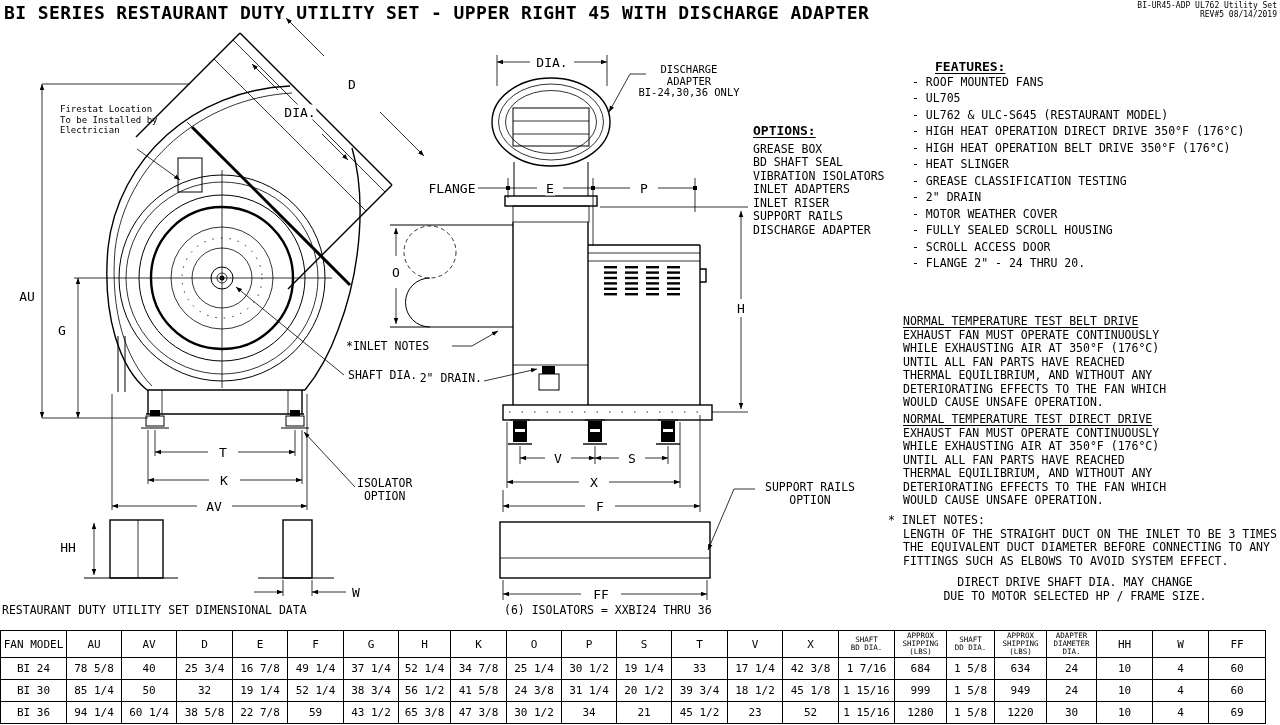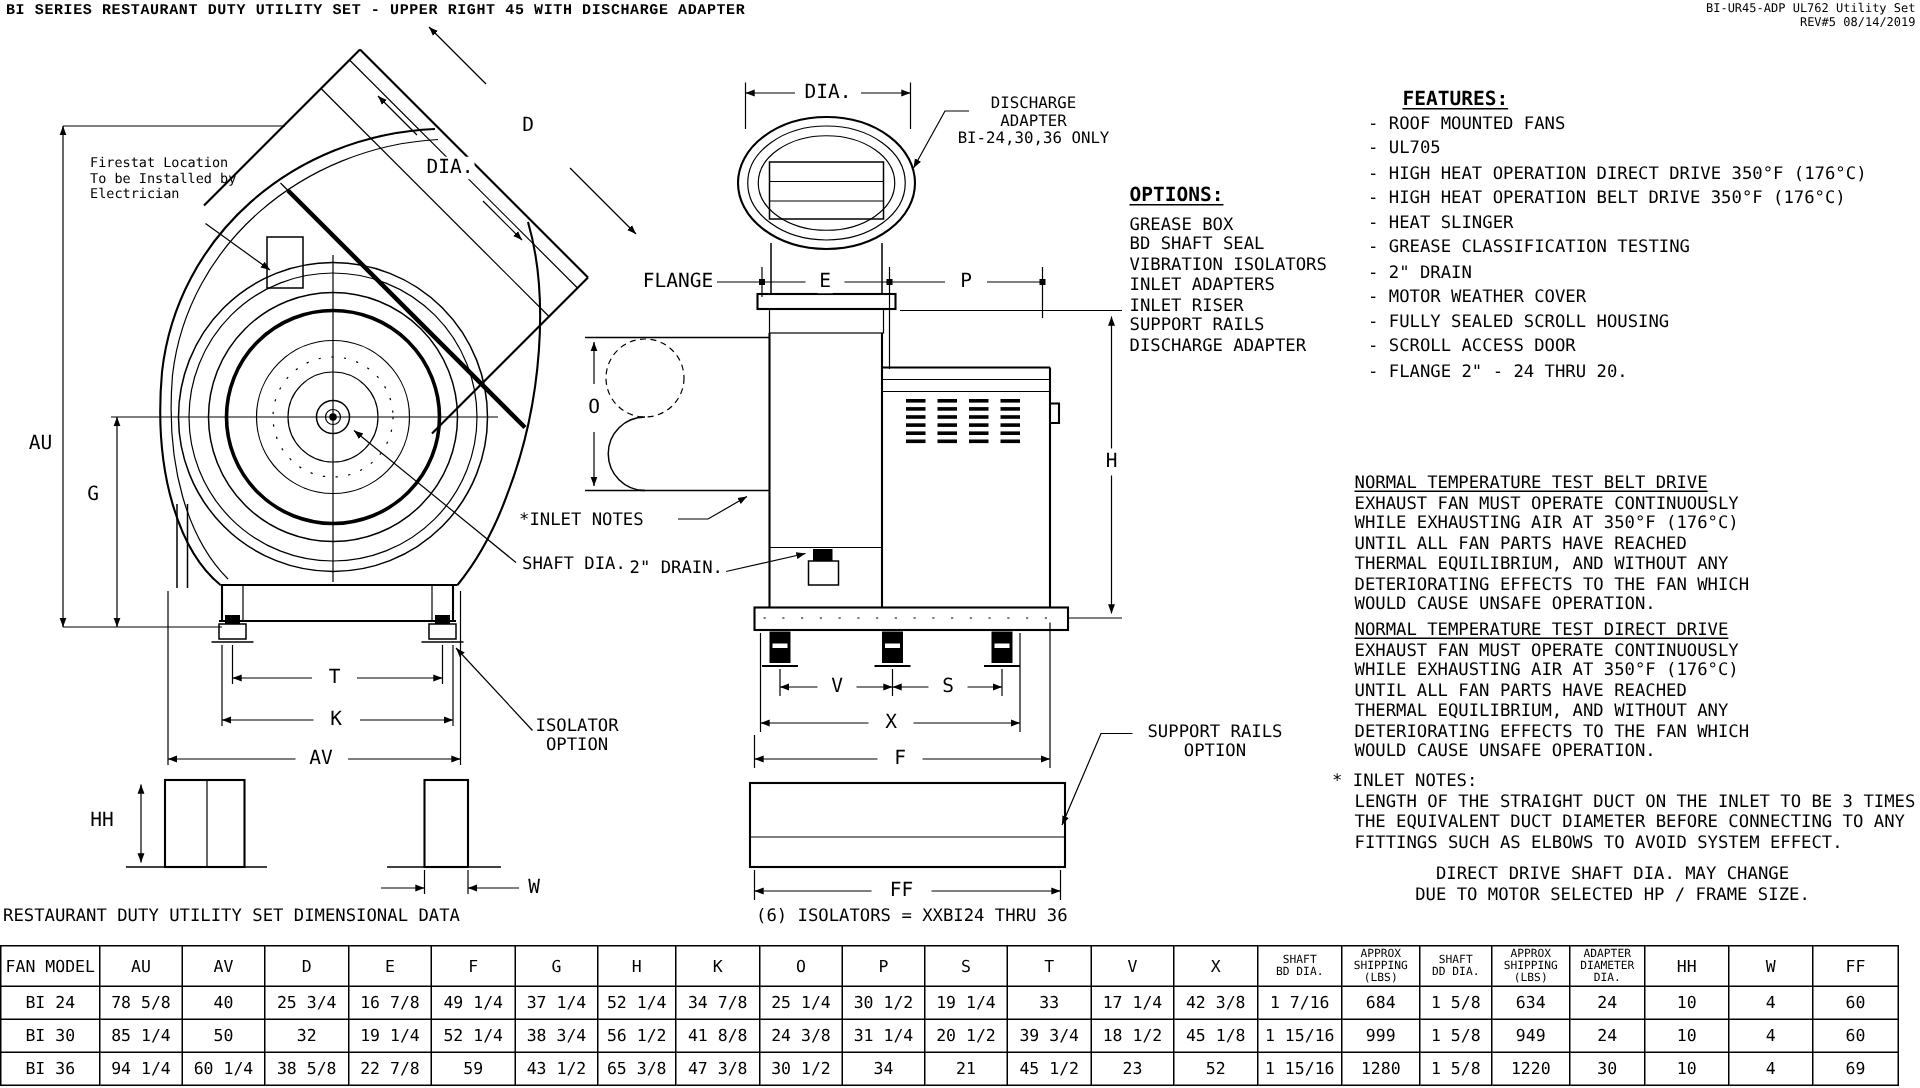"BI SERIES RESTAURANT DUTY UTILITY" .title { font-family: Liberation Mono, monospace -> none; font-size: 10px -> 18px }
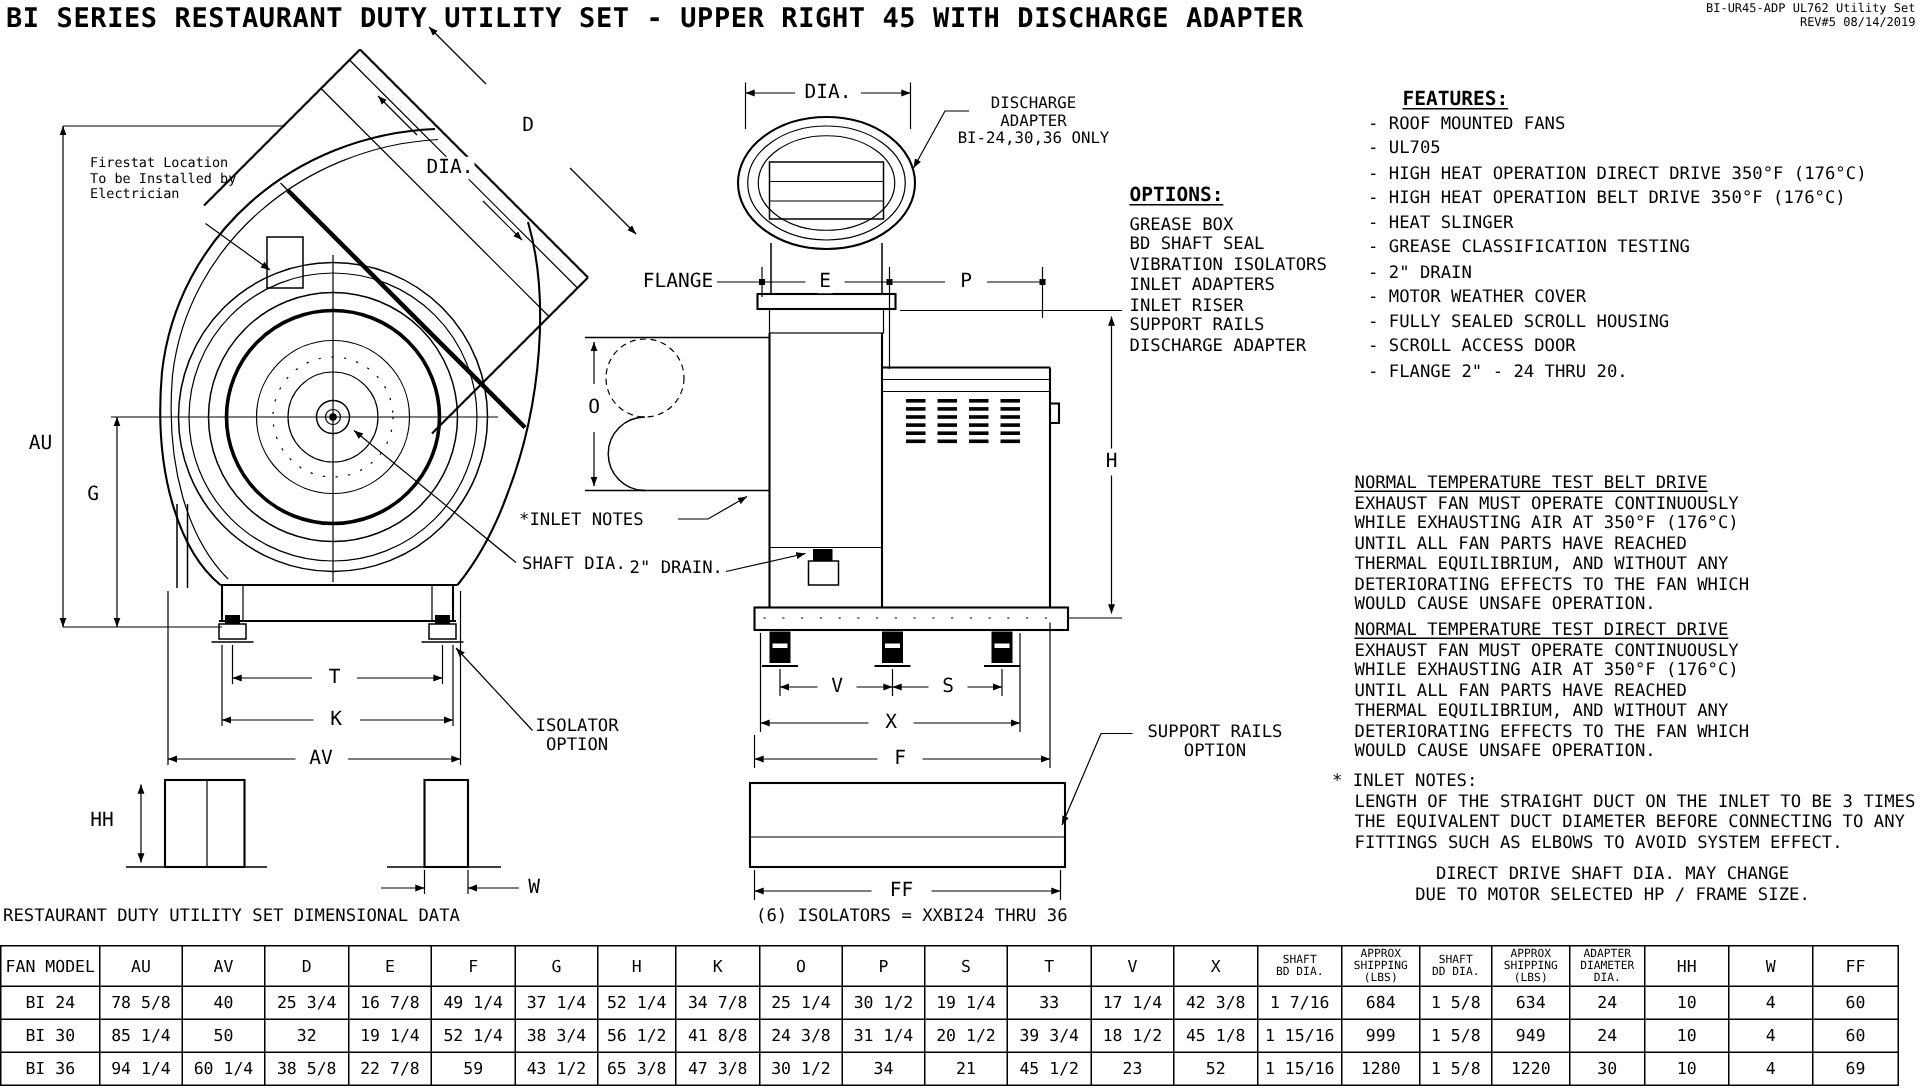"UL762 & ULC-S645 (RESTAURANT MODEL)" div.item { html: none -> <div>UL762 &amp; ULC-S645 (RESTAURANT MODEL)</div> }
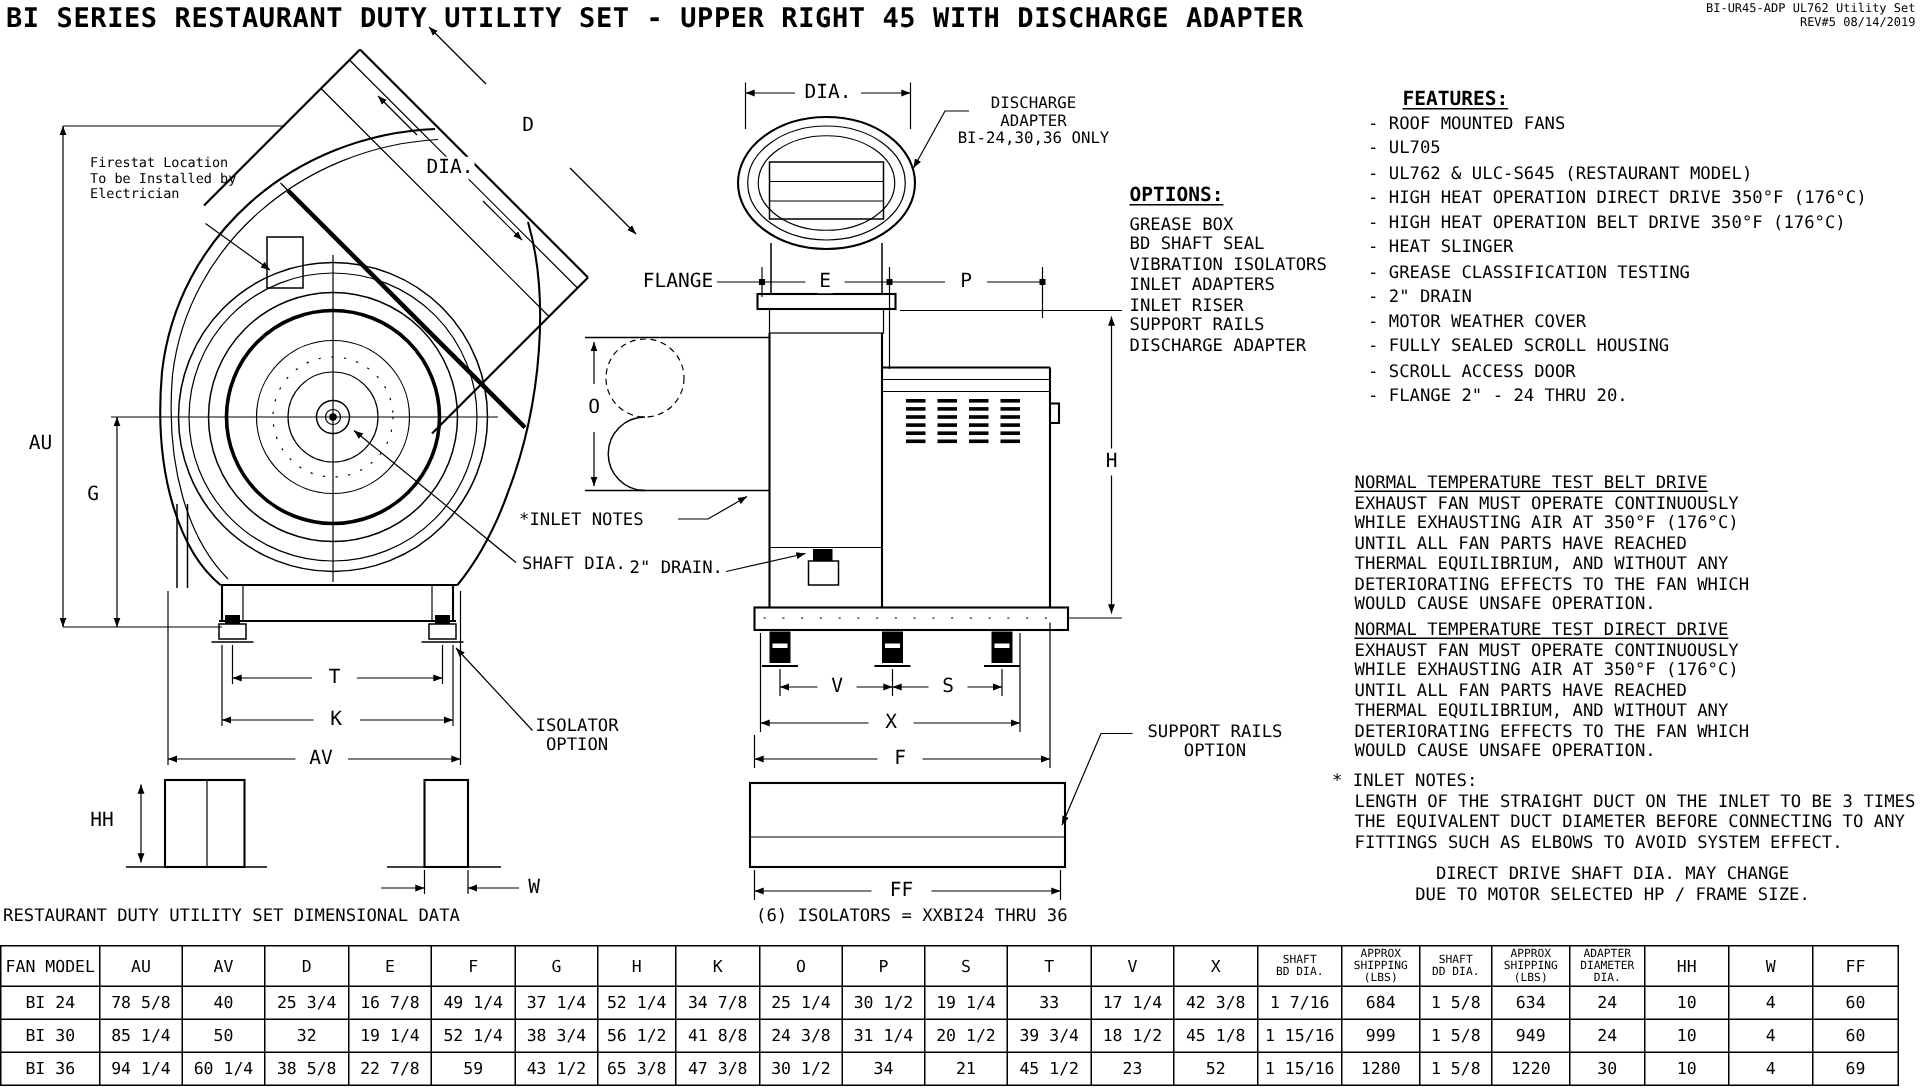"41 8/8" td { text: 8/8 -> 5/8 }
